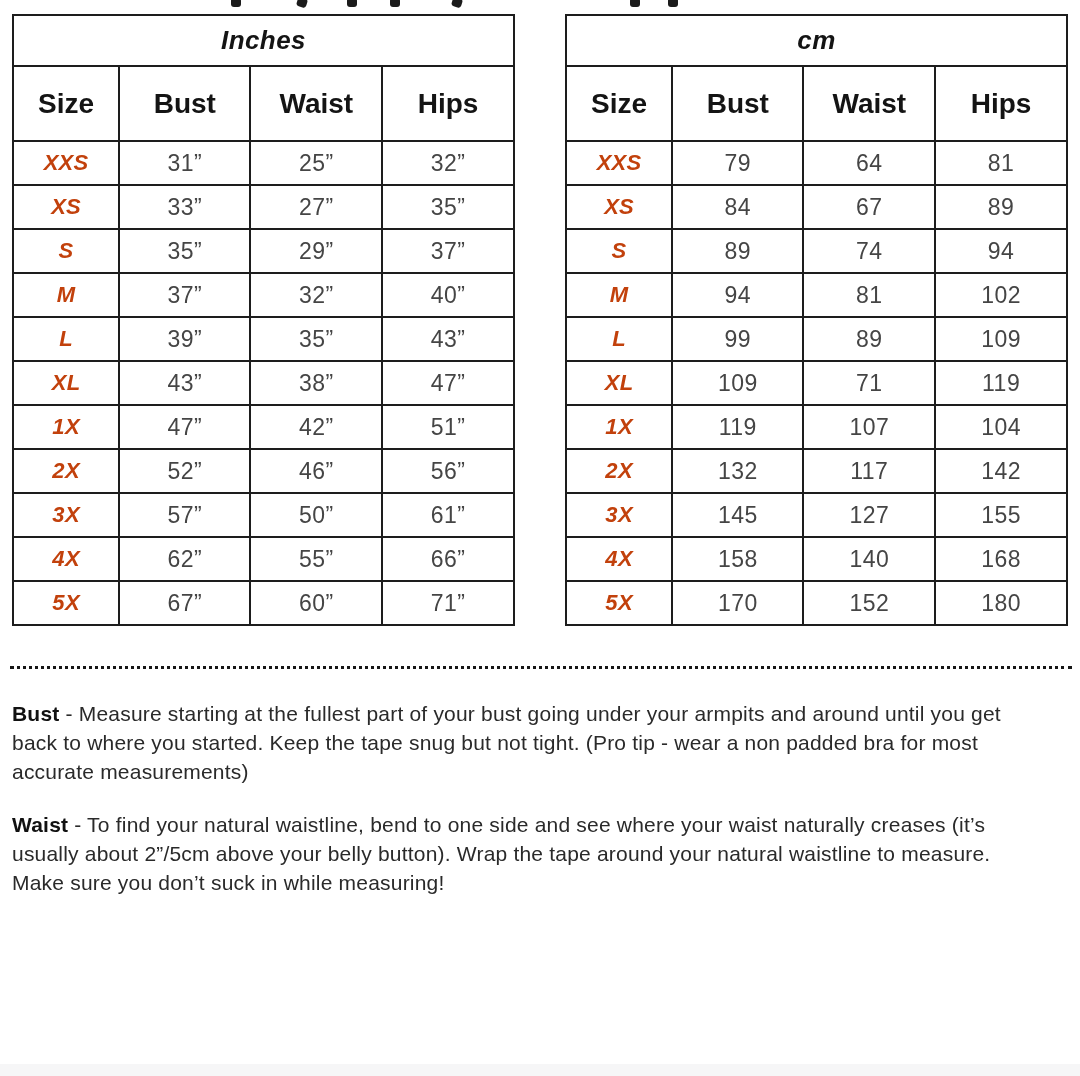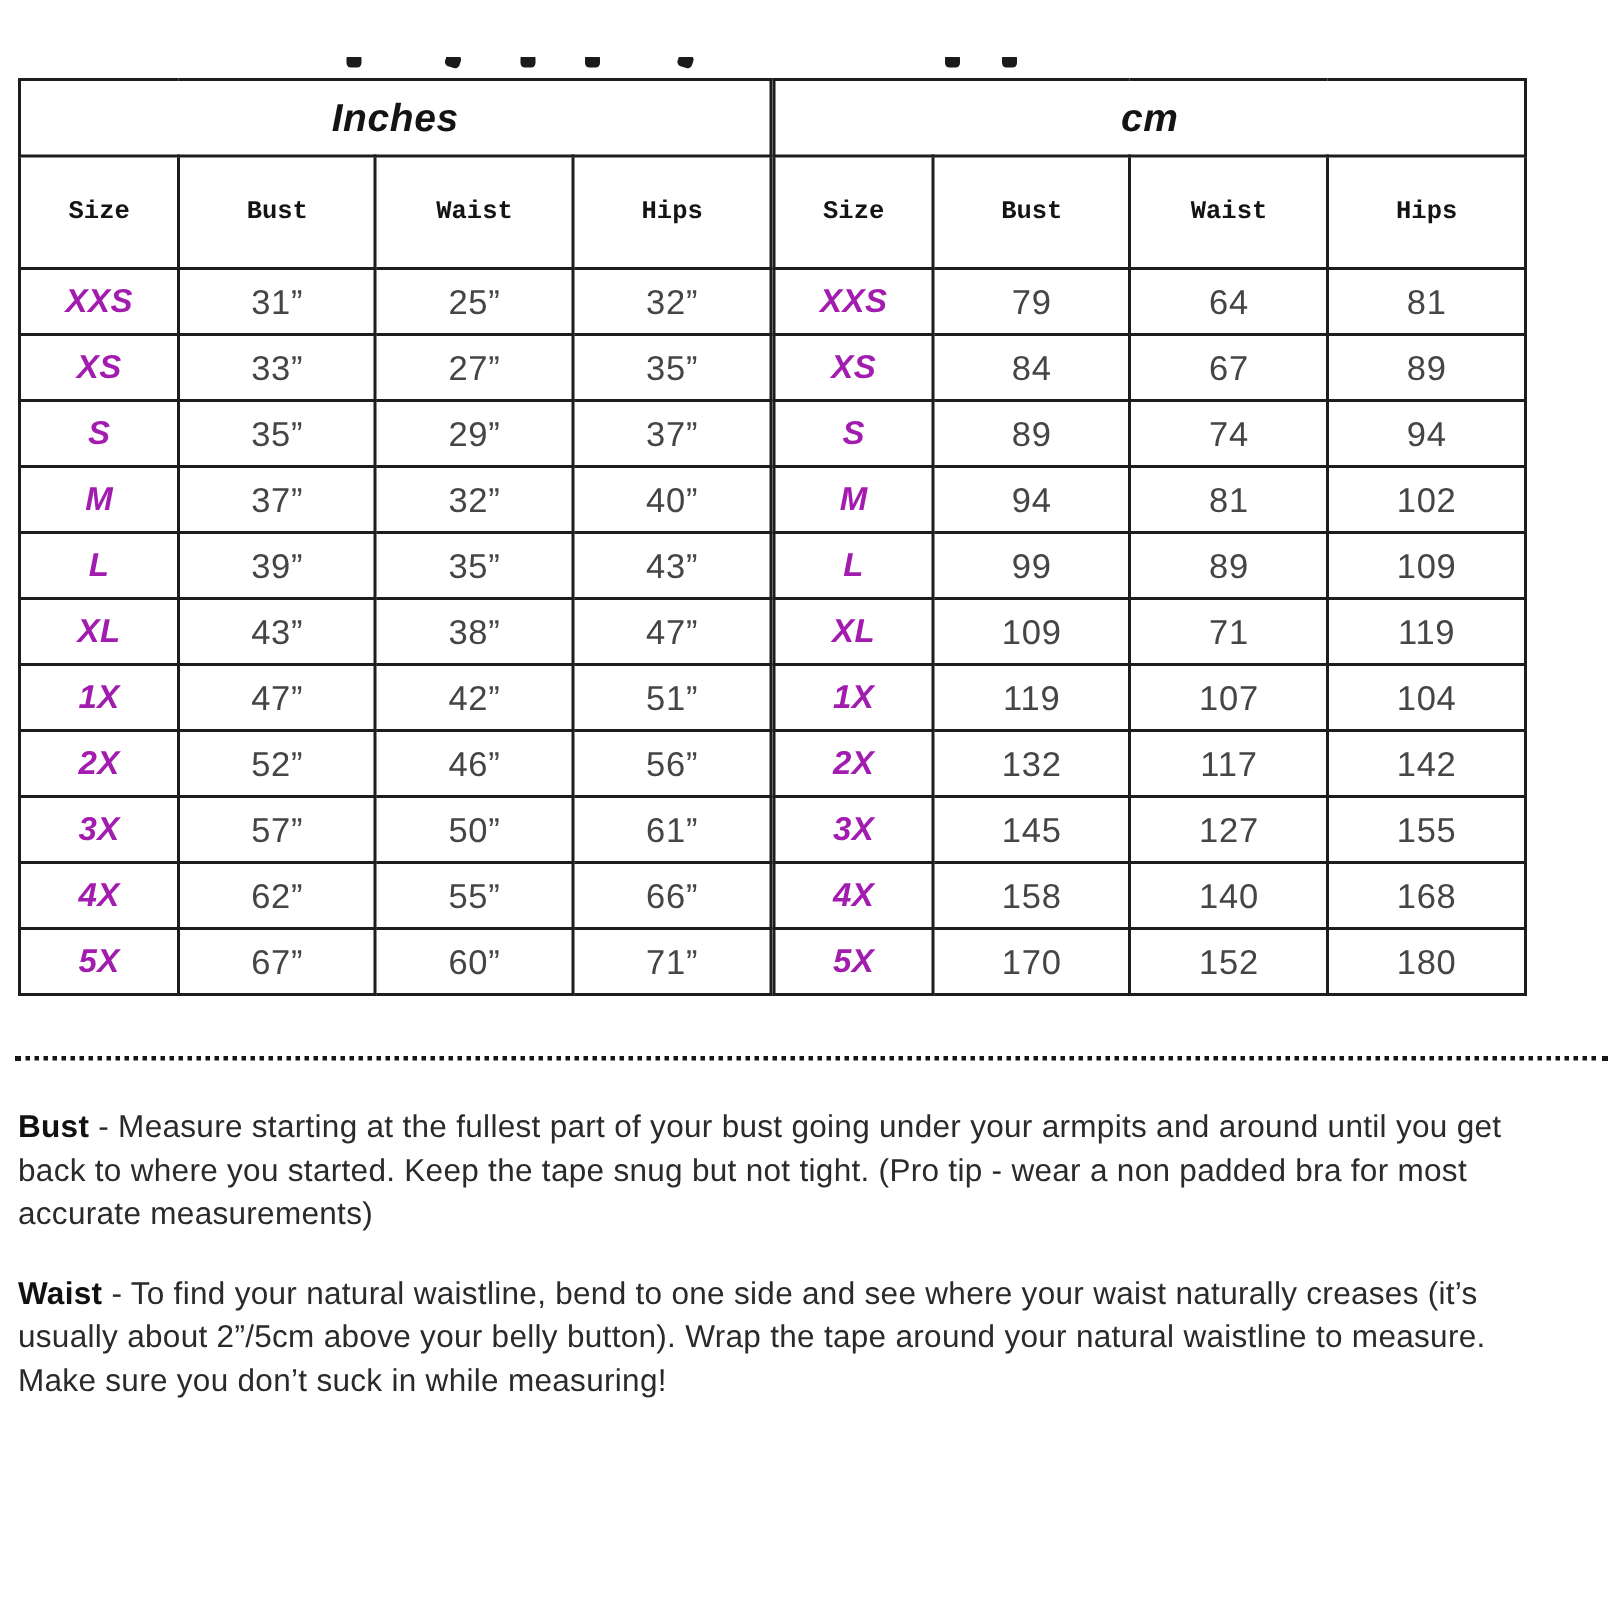"Inches" .tables-row { gap: none -> 50px; margin-top: 38px -> none }
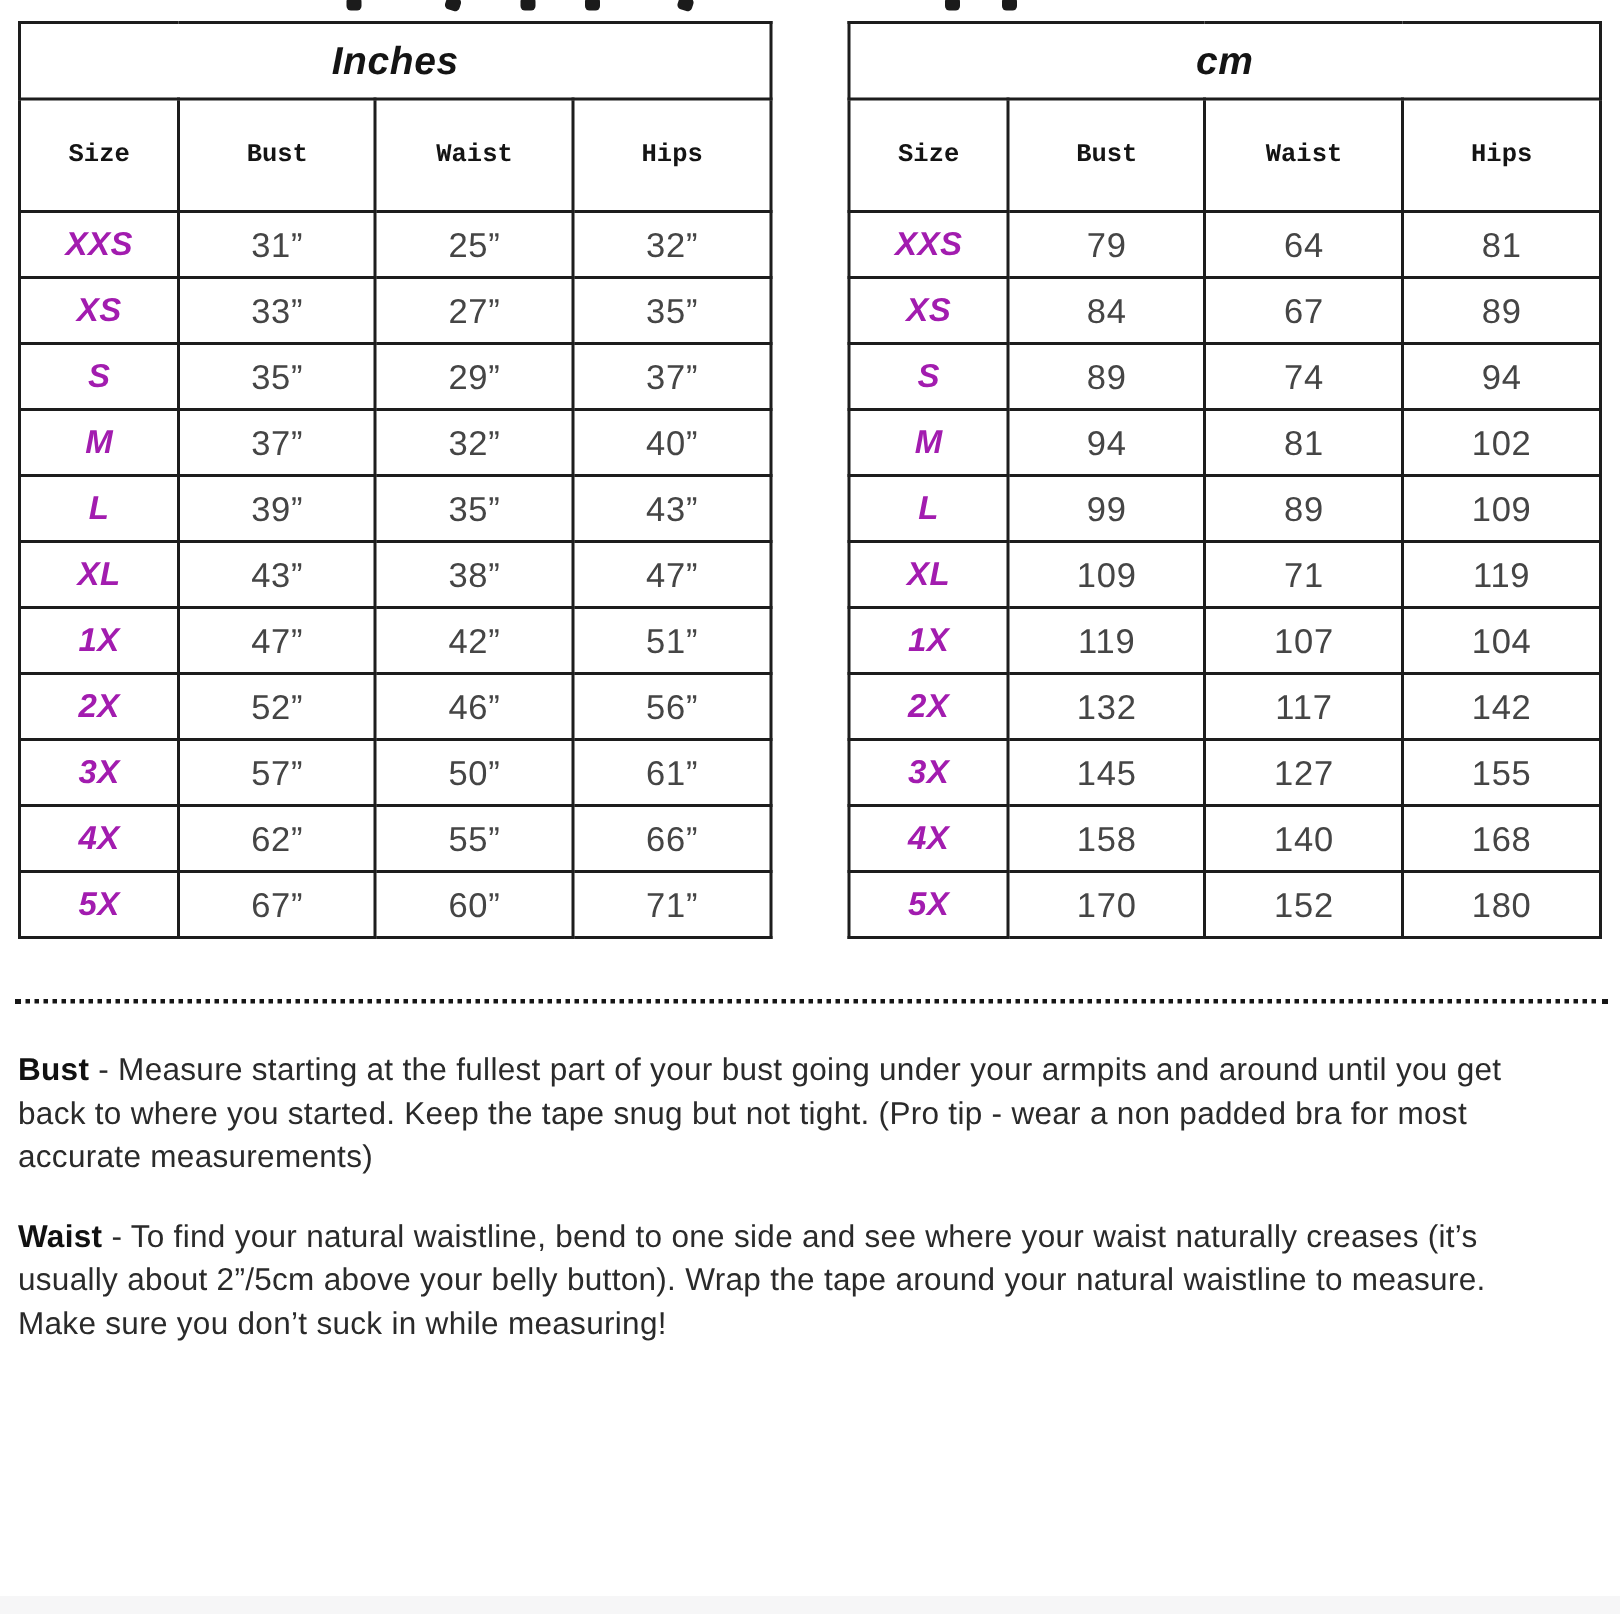"Size" th.colhead-cell { font-family: Liberation Mono, monospace -> none; font-size: 17px -> 28px }
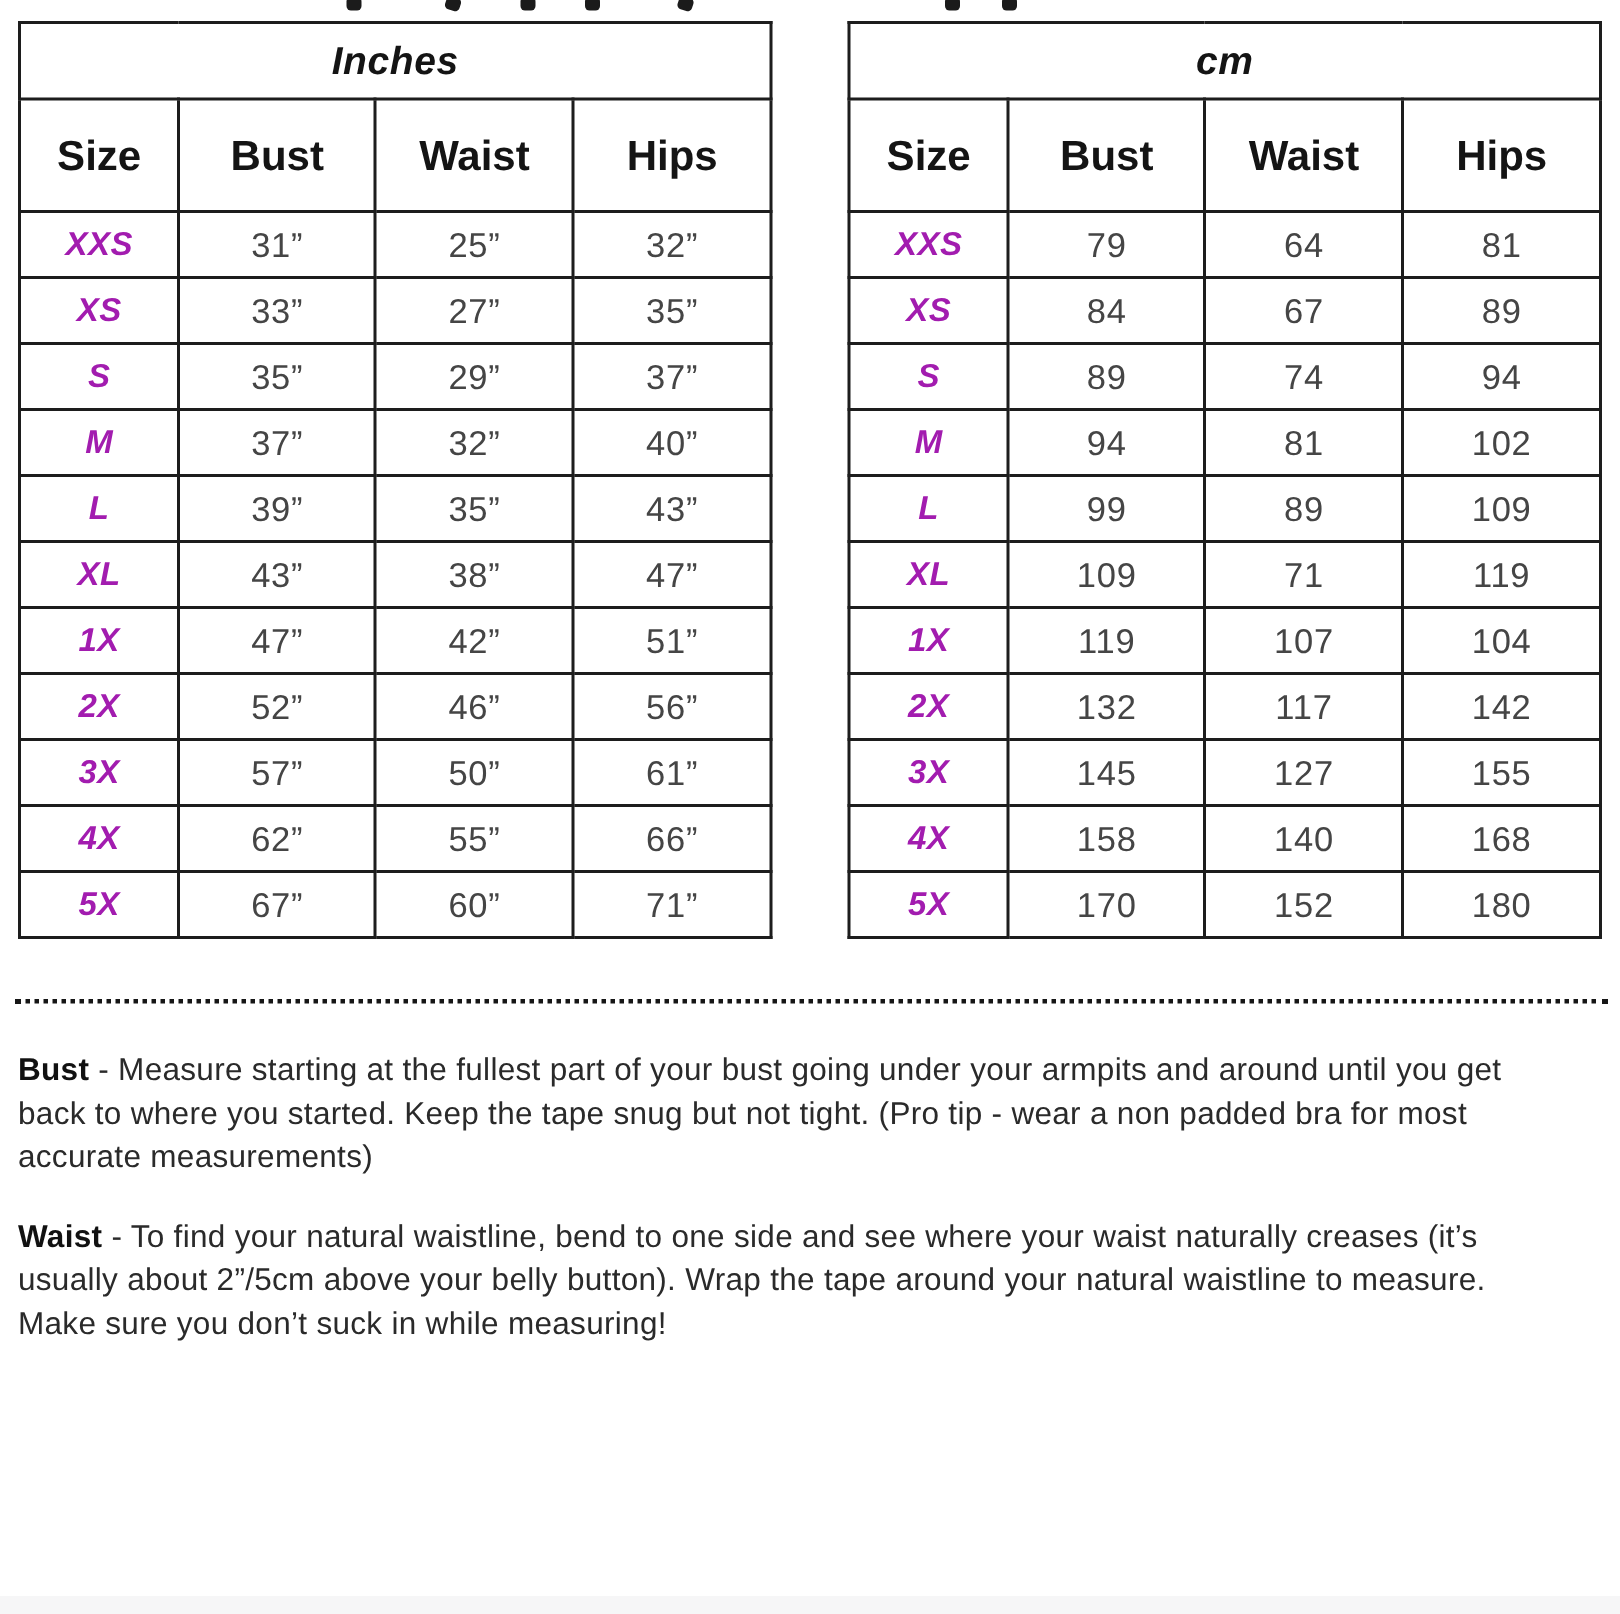"XXS" th.size-cell { color: #a21caf -> #c2410c }
